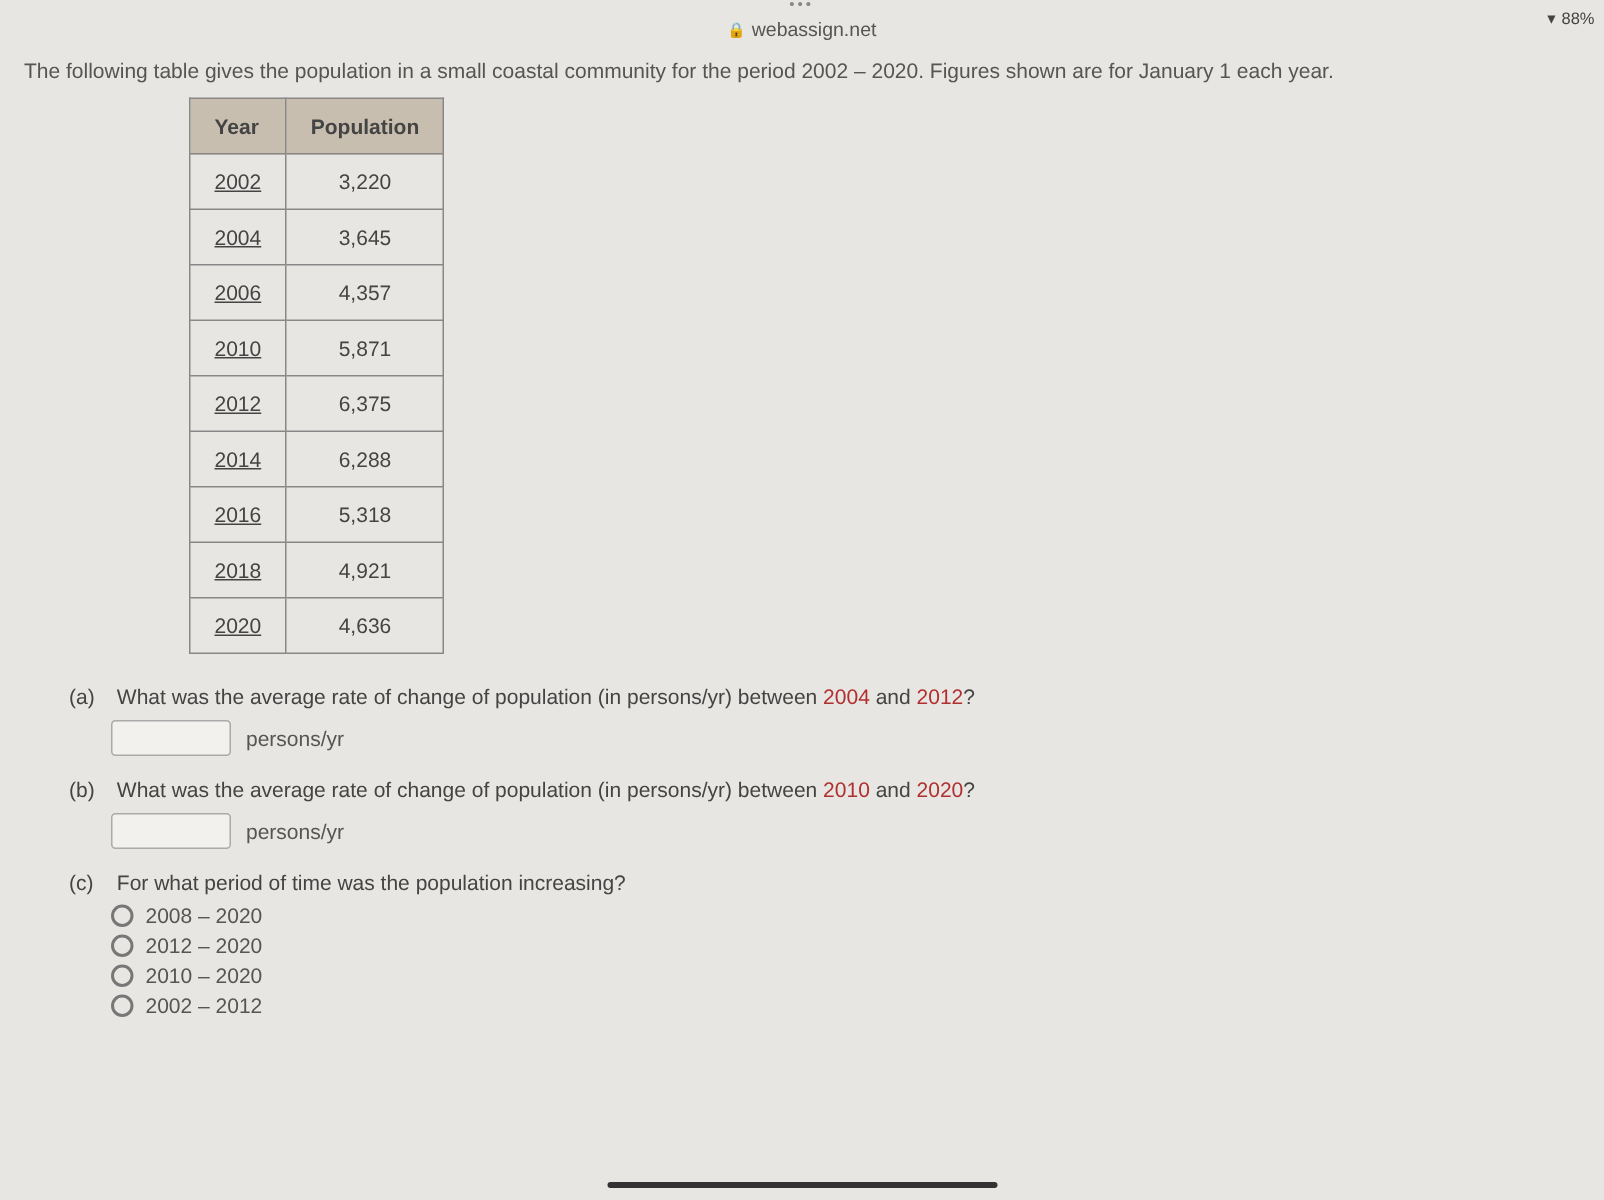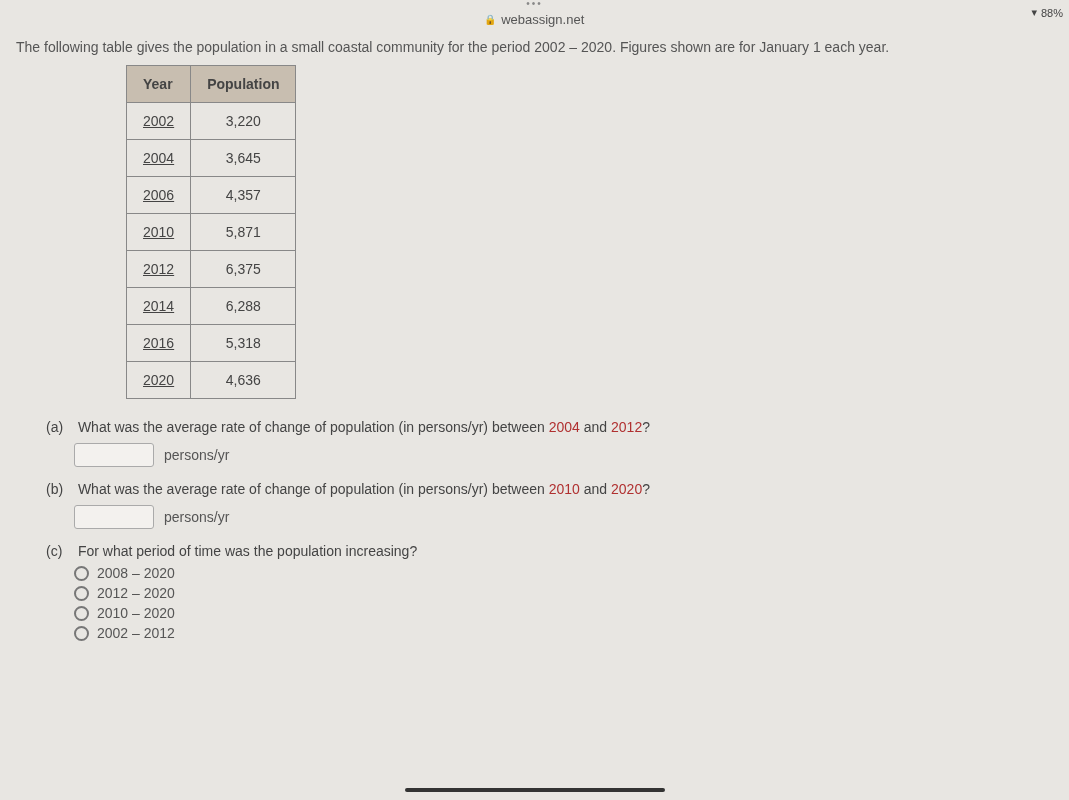"2018" tr { html: none -> <tr> <td>2018</td> <td>4,921</td> </tr> }
